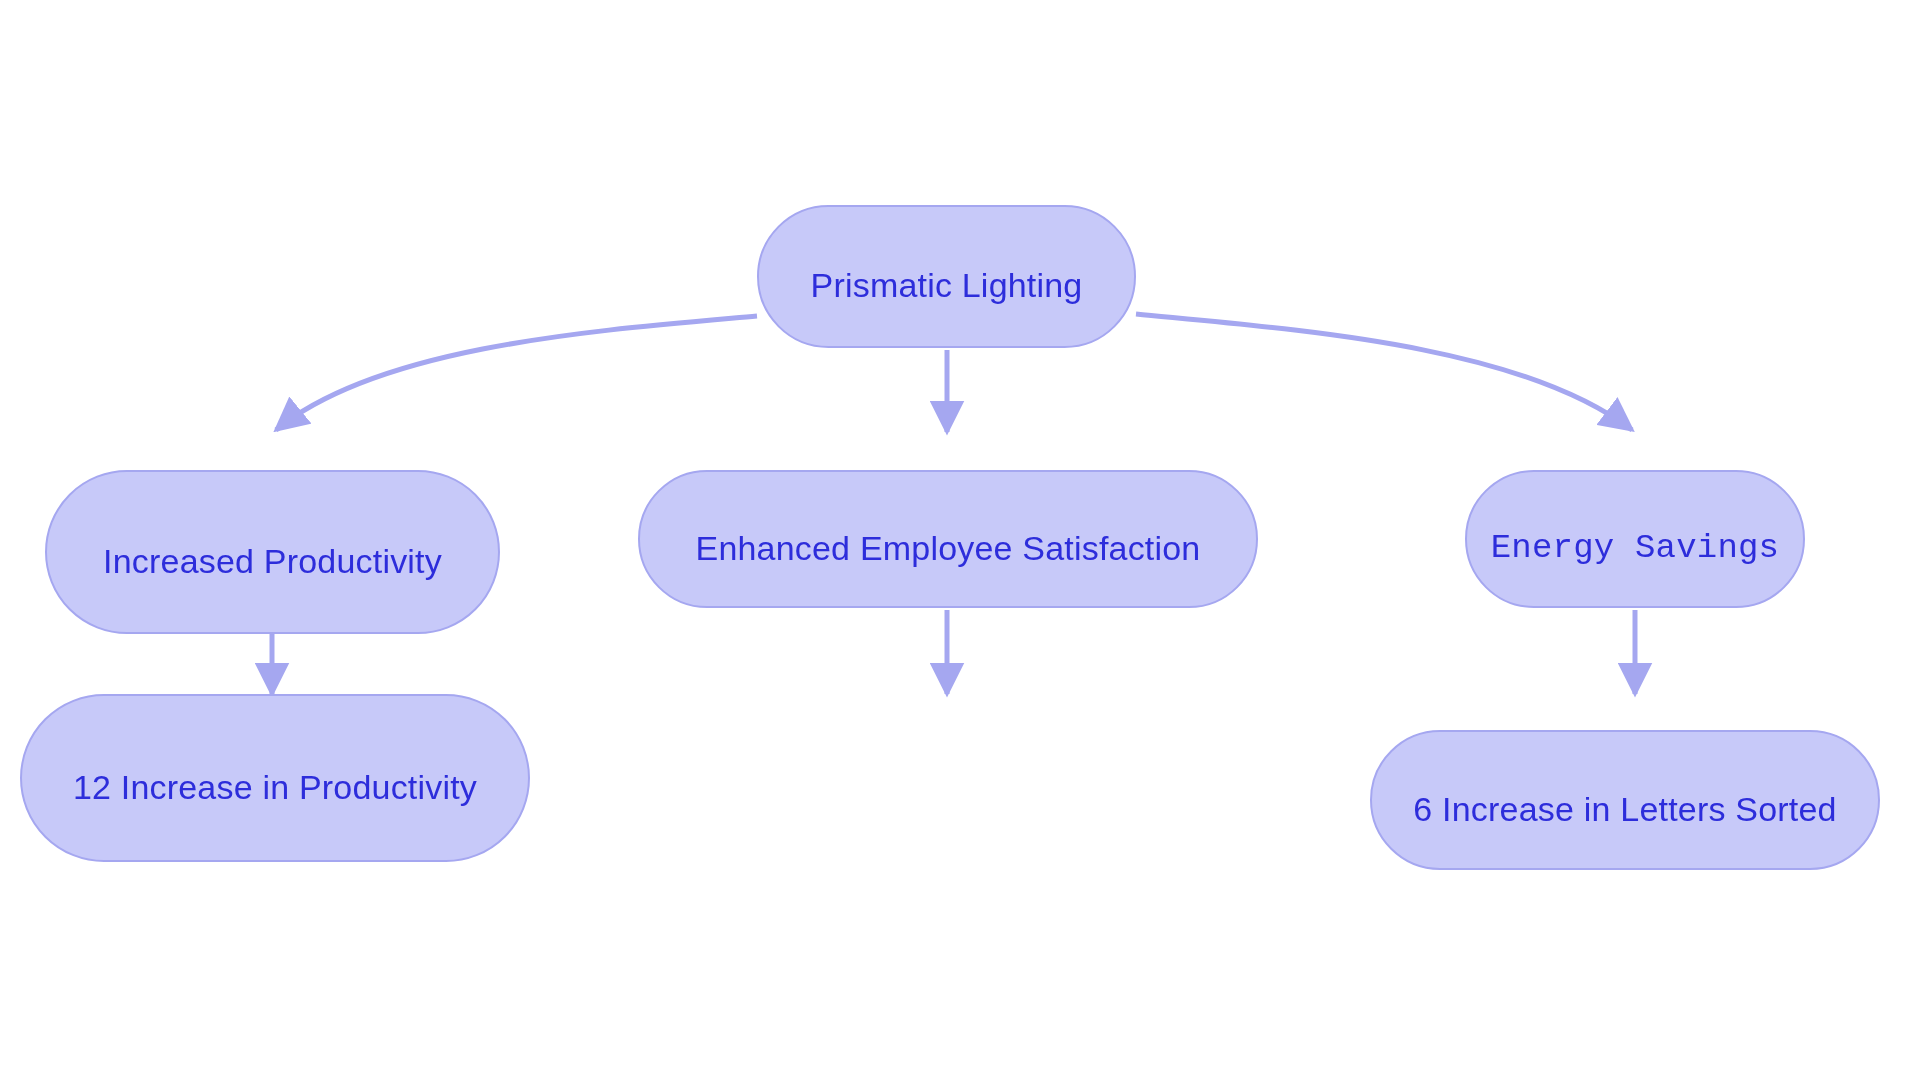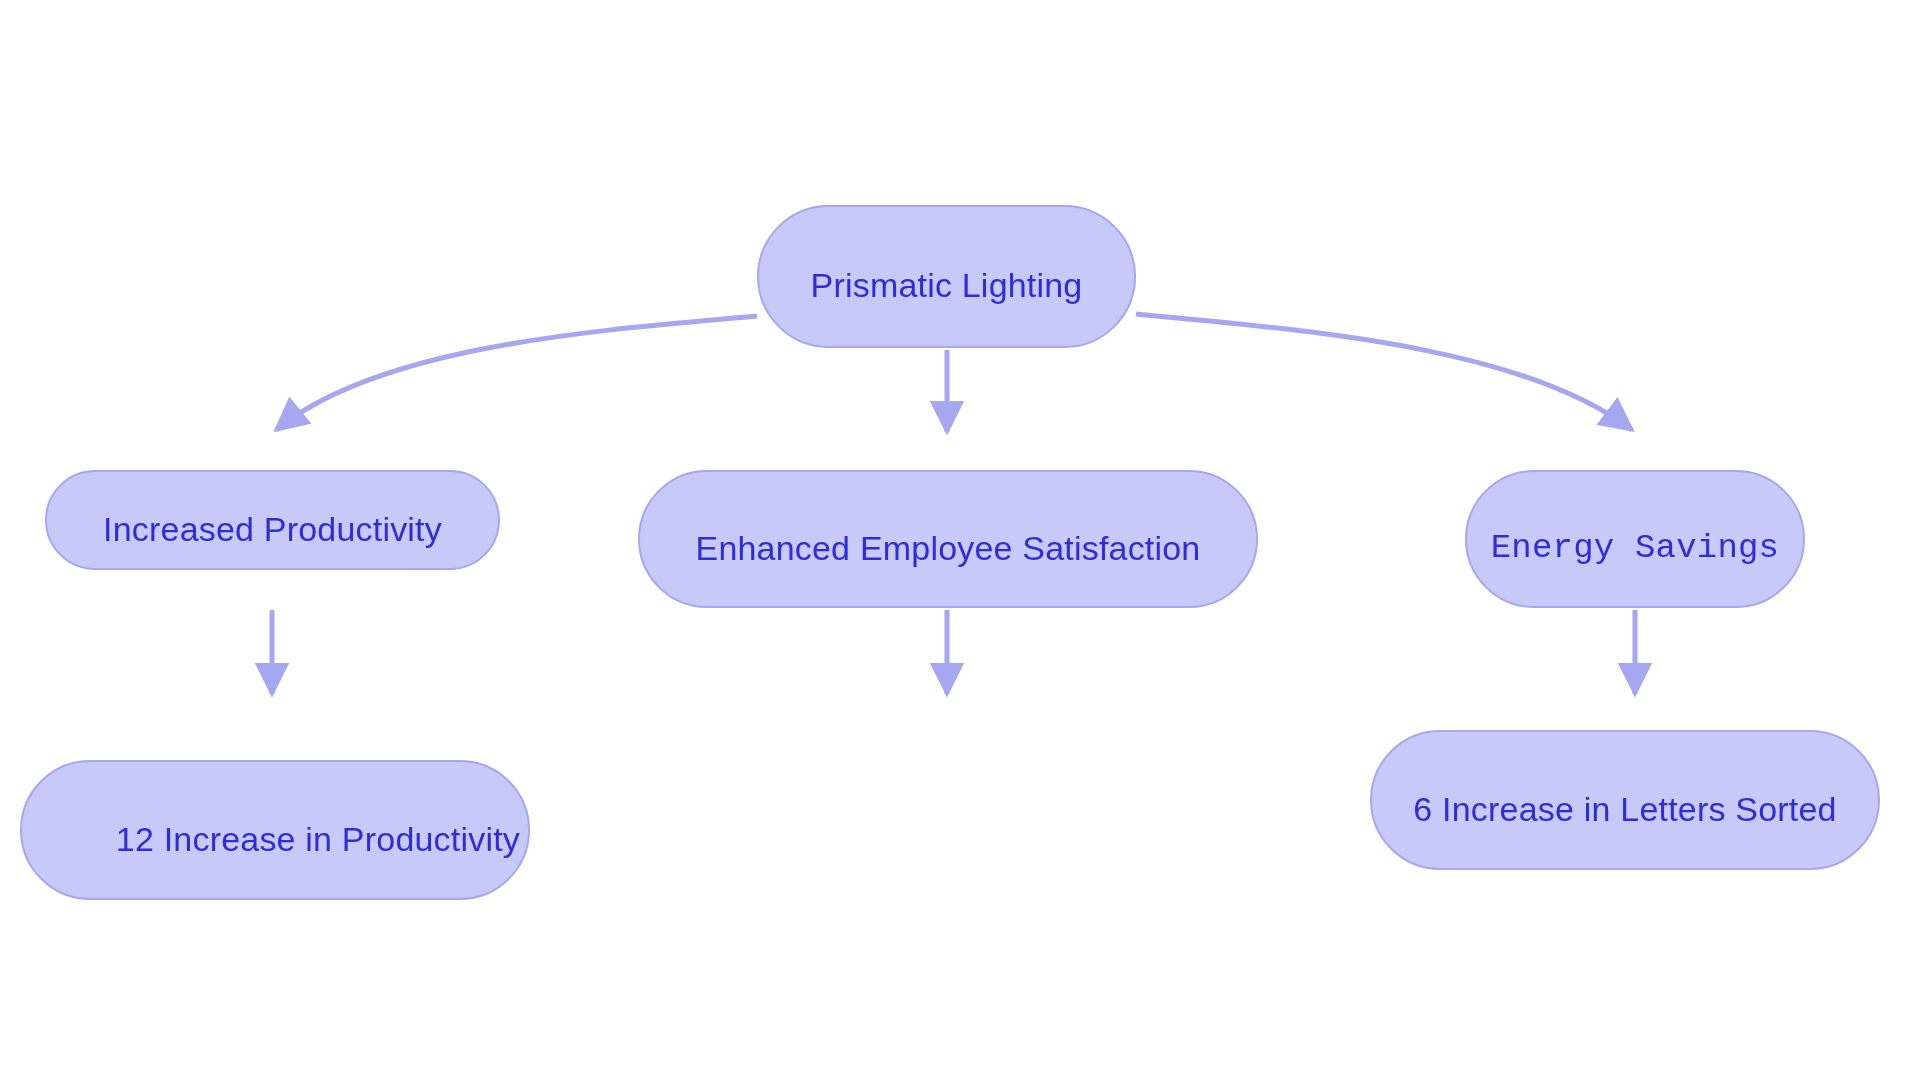"Increased Productivity" div.node { height: 100px -> 164px }
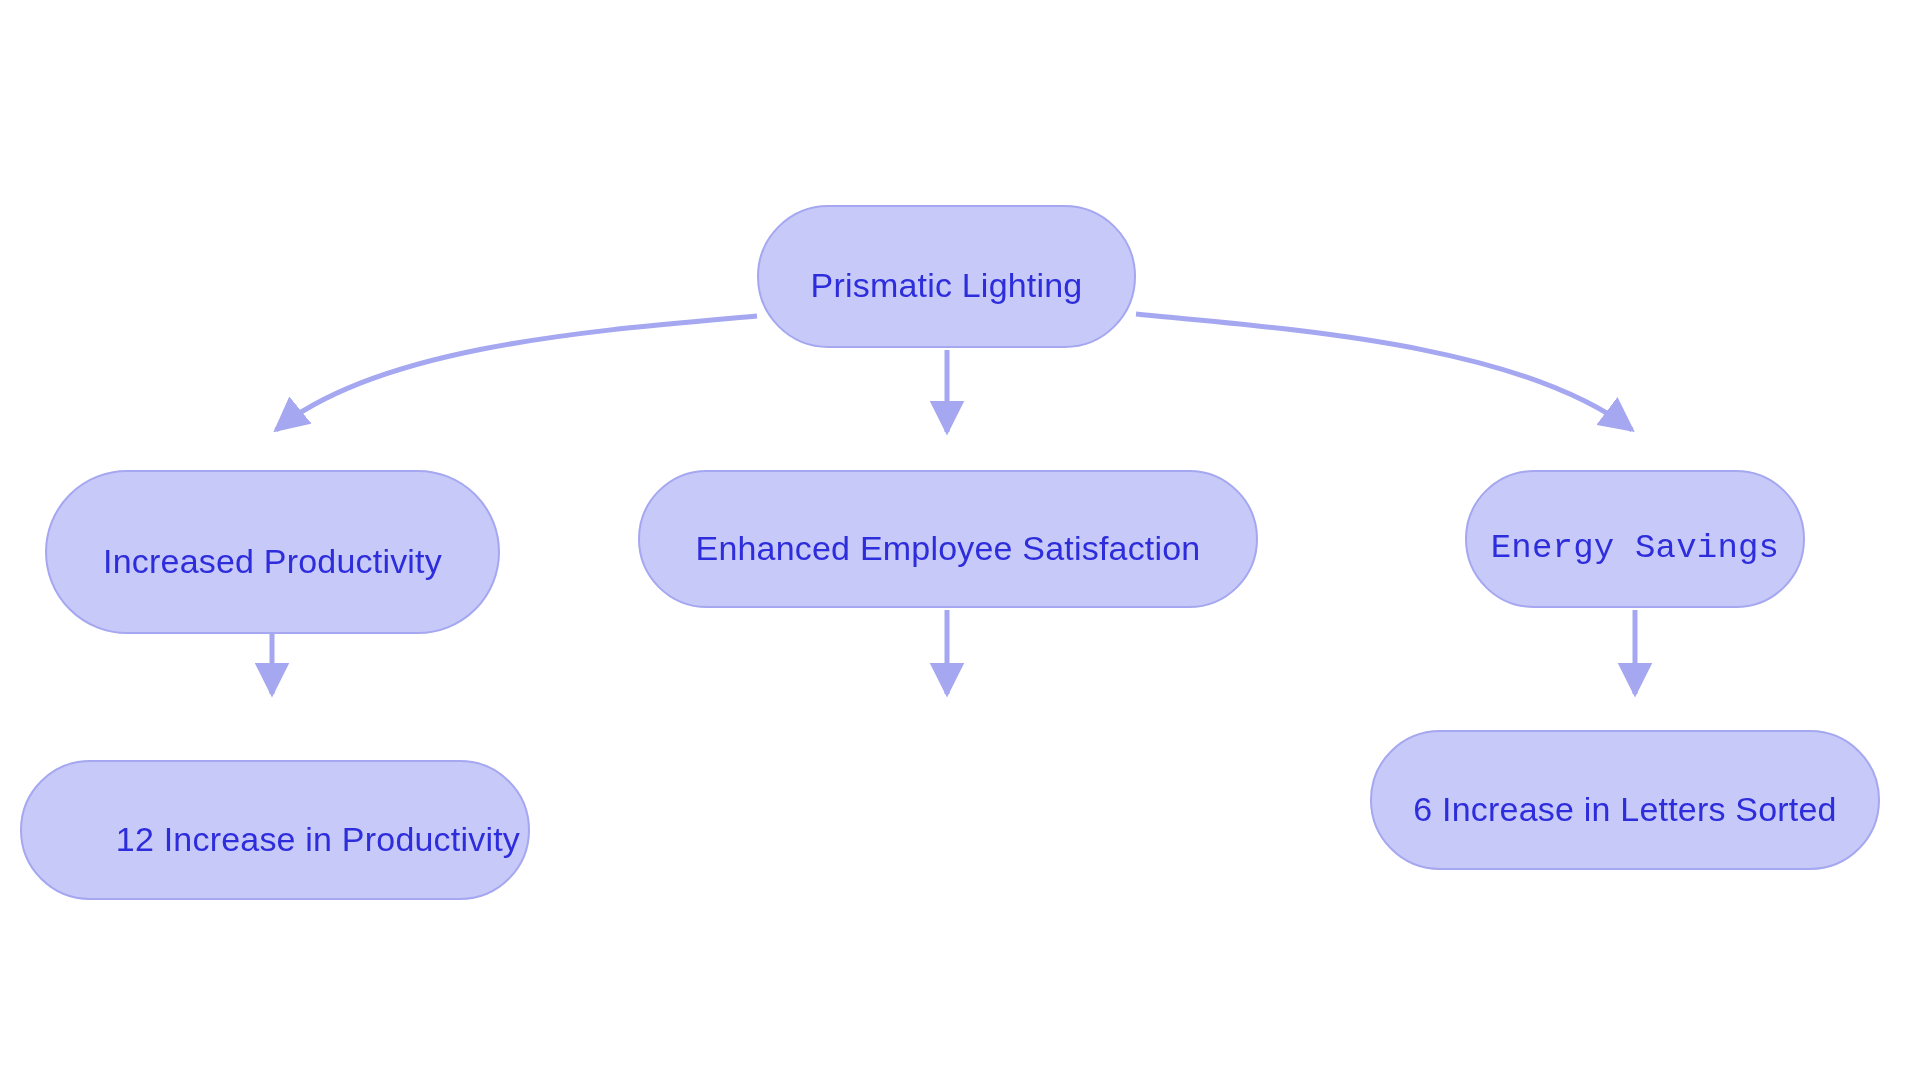"12 Increase in Productivity" div.node { height: 140px -> 168px; justify-content: flex-end -> none; top: 760px -> 694px }
